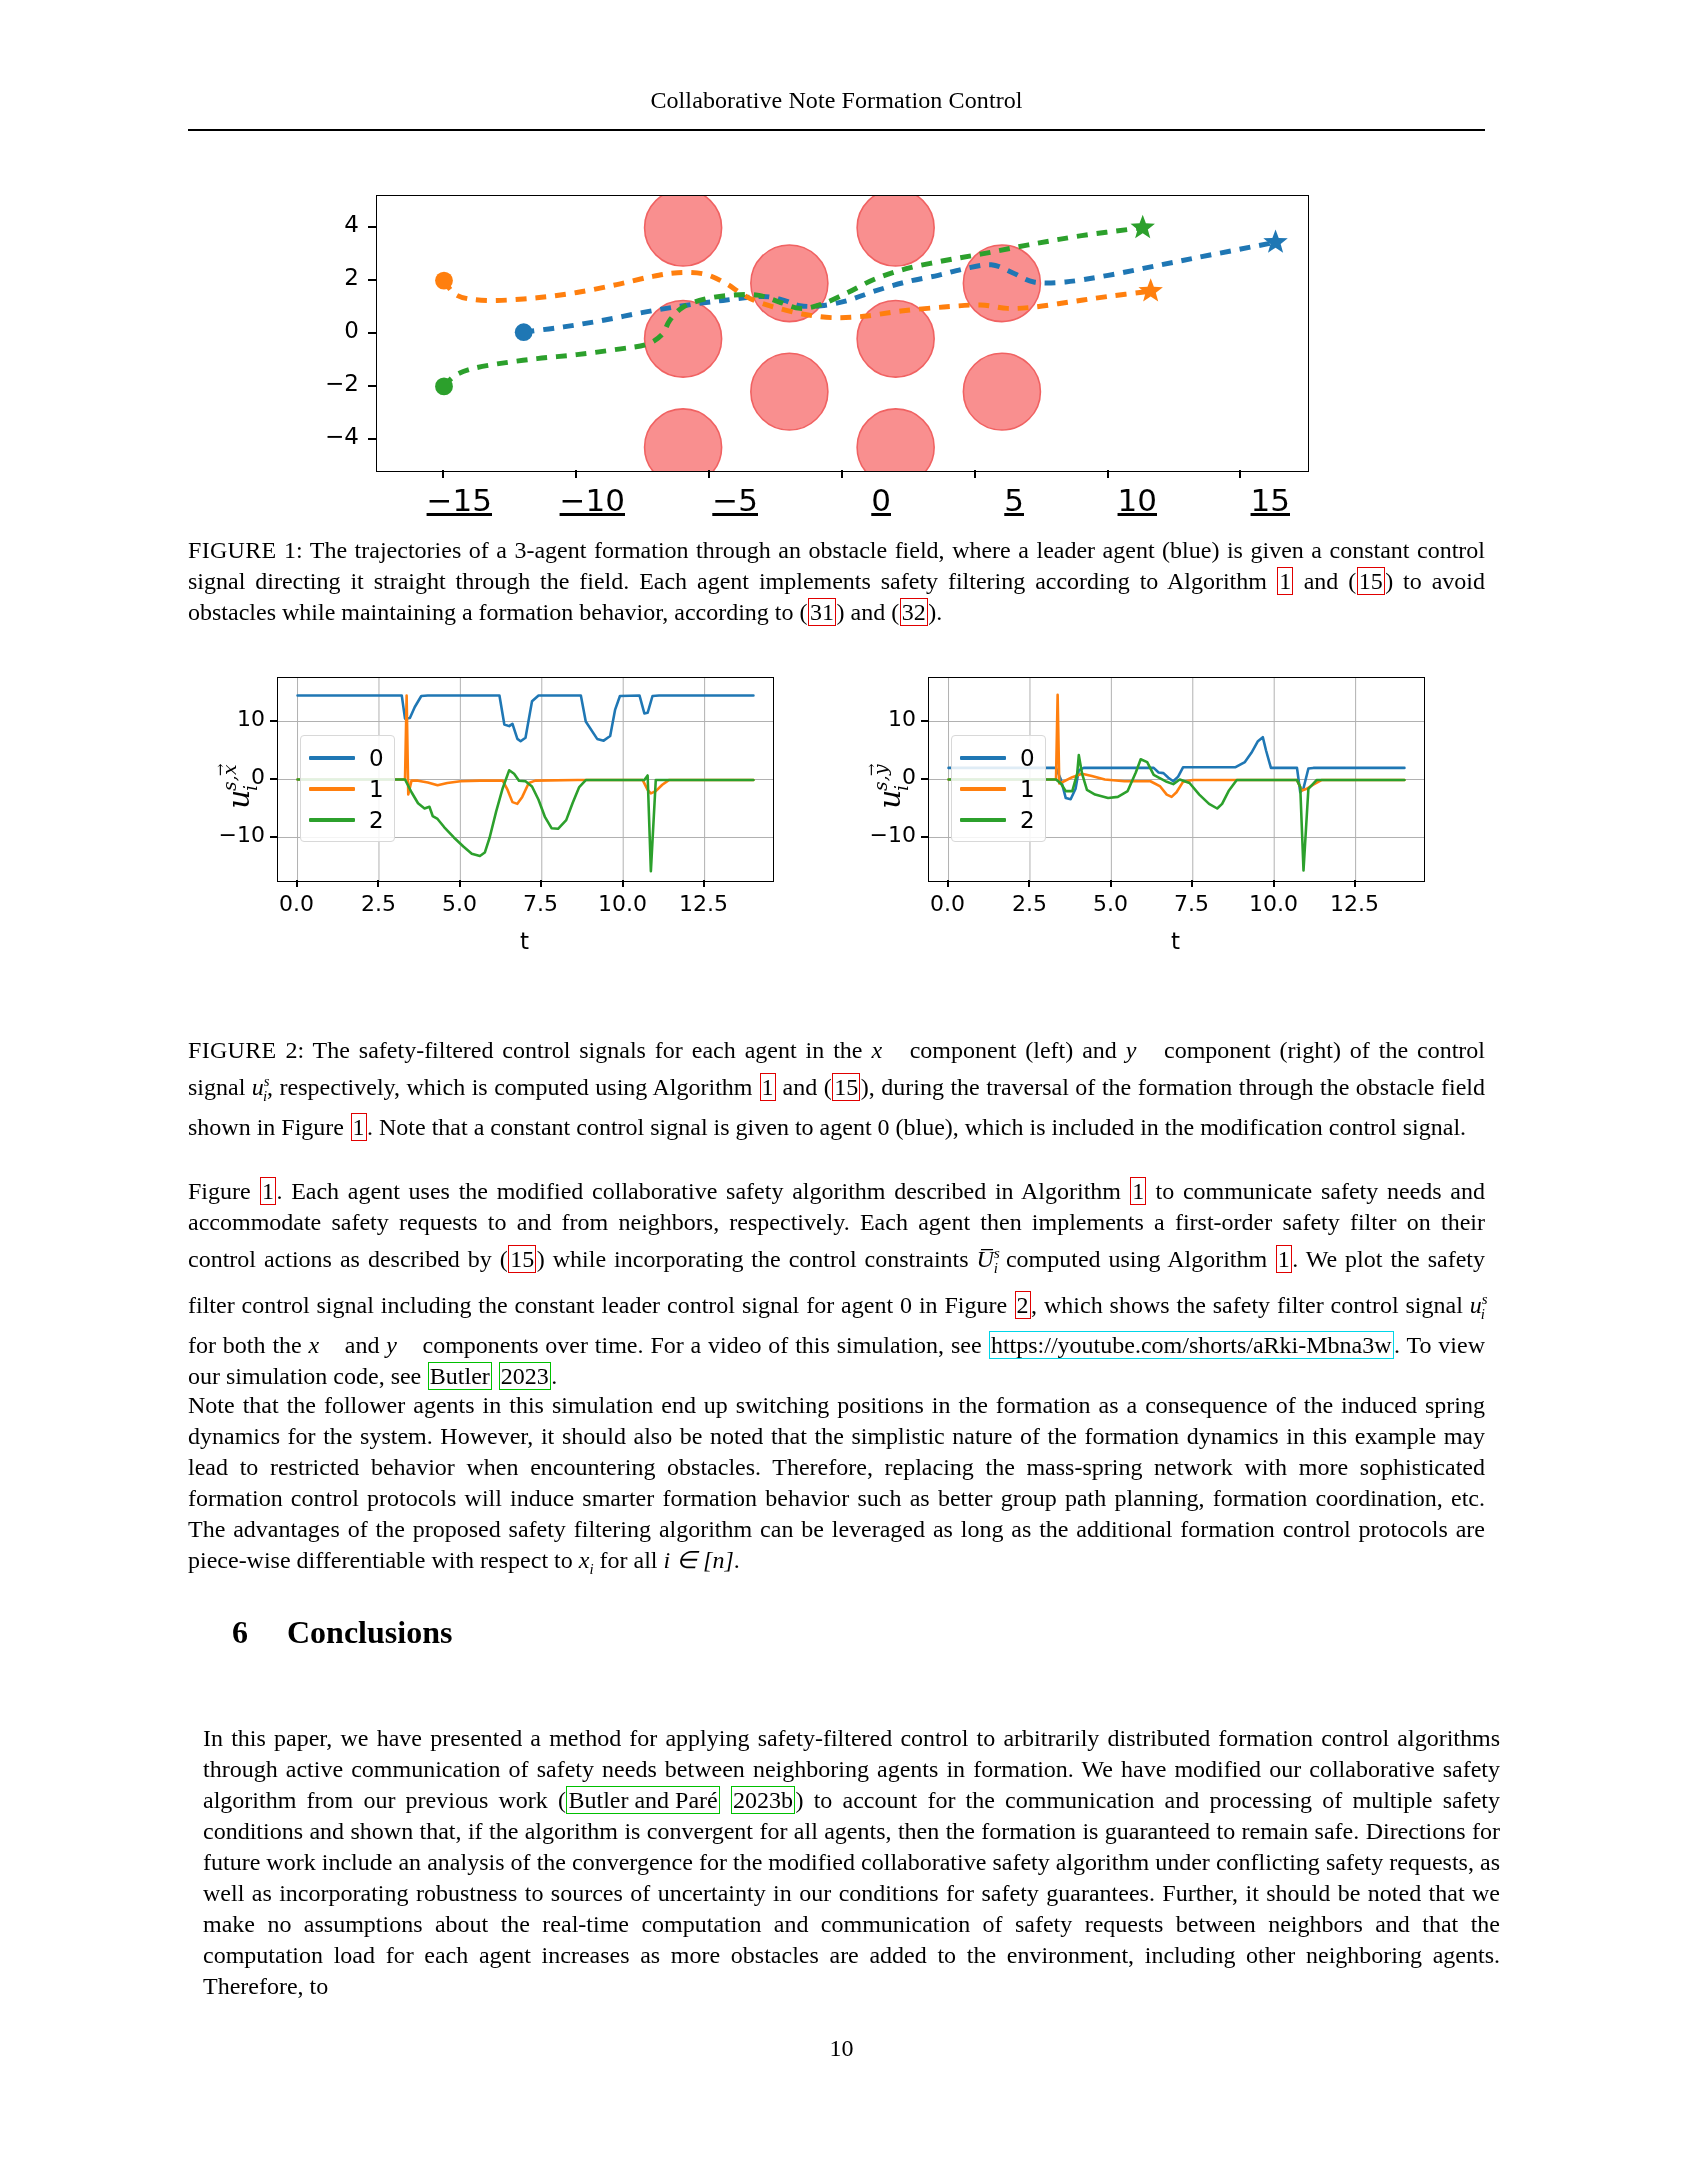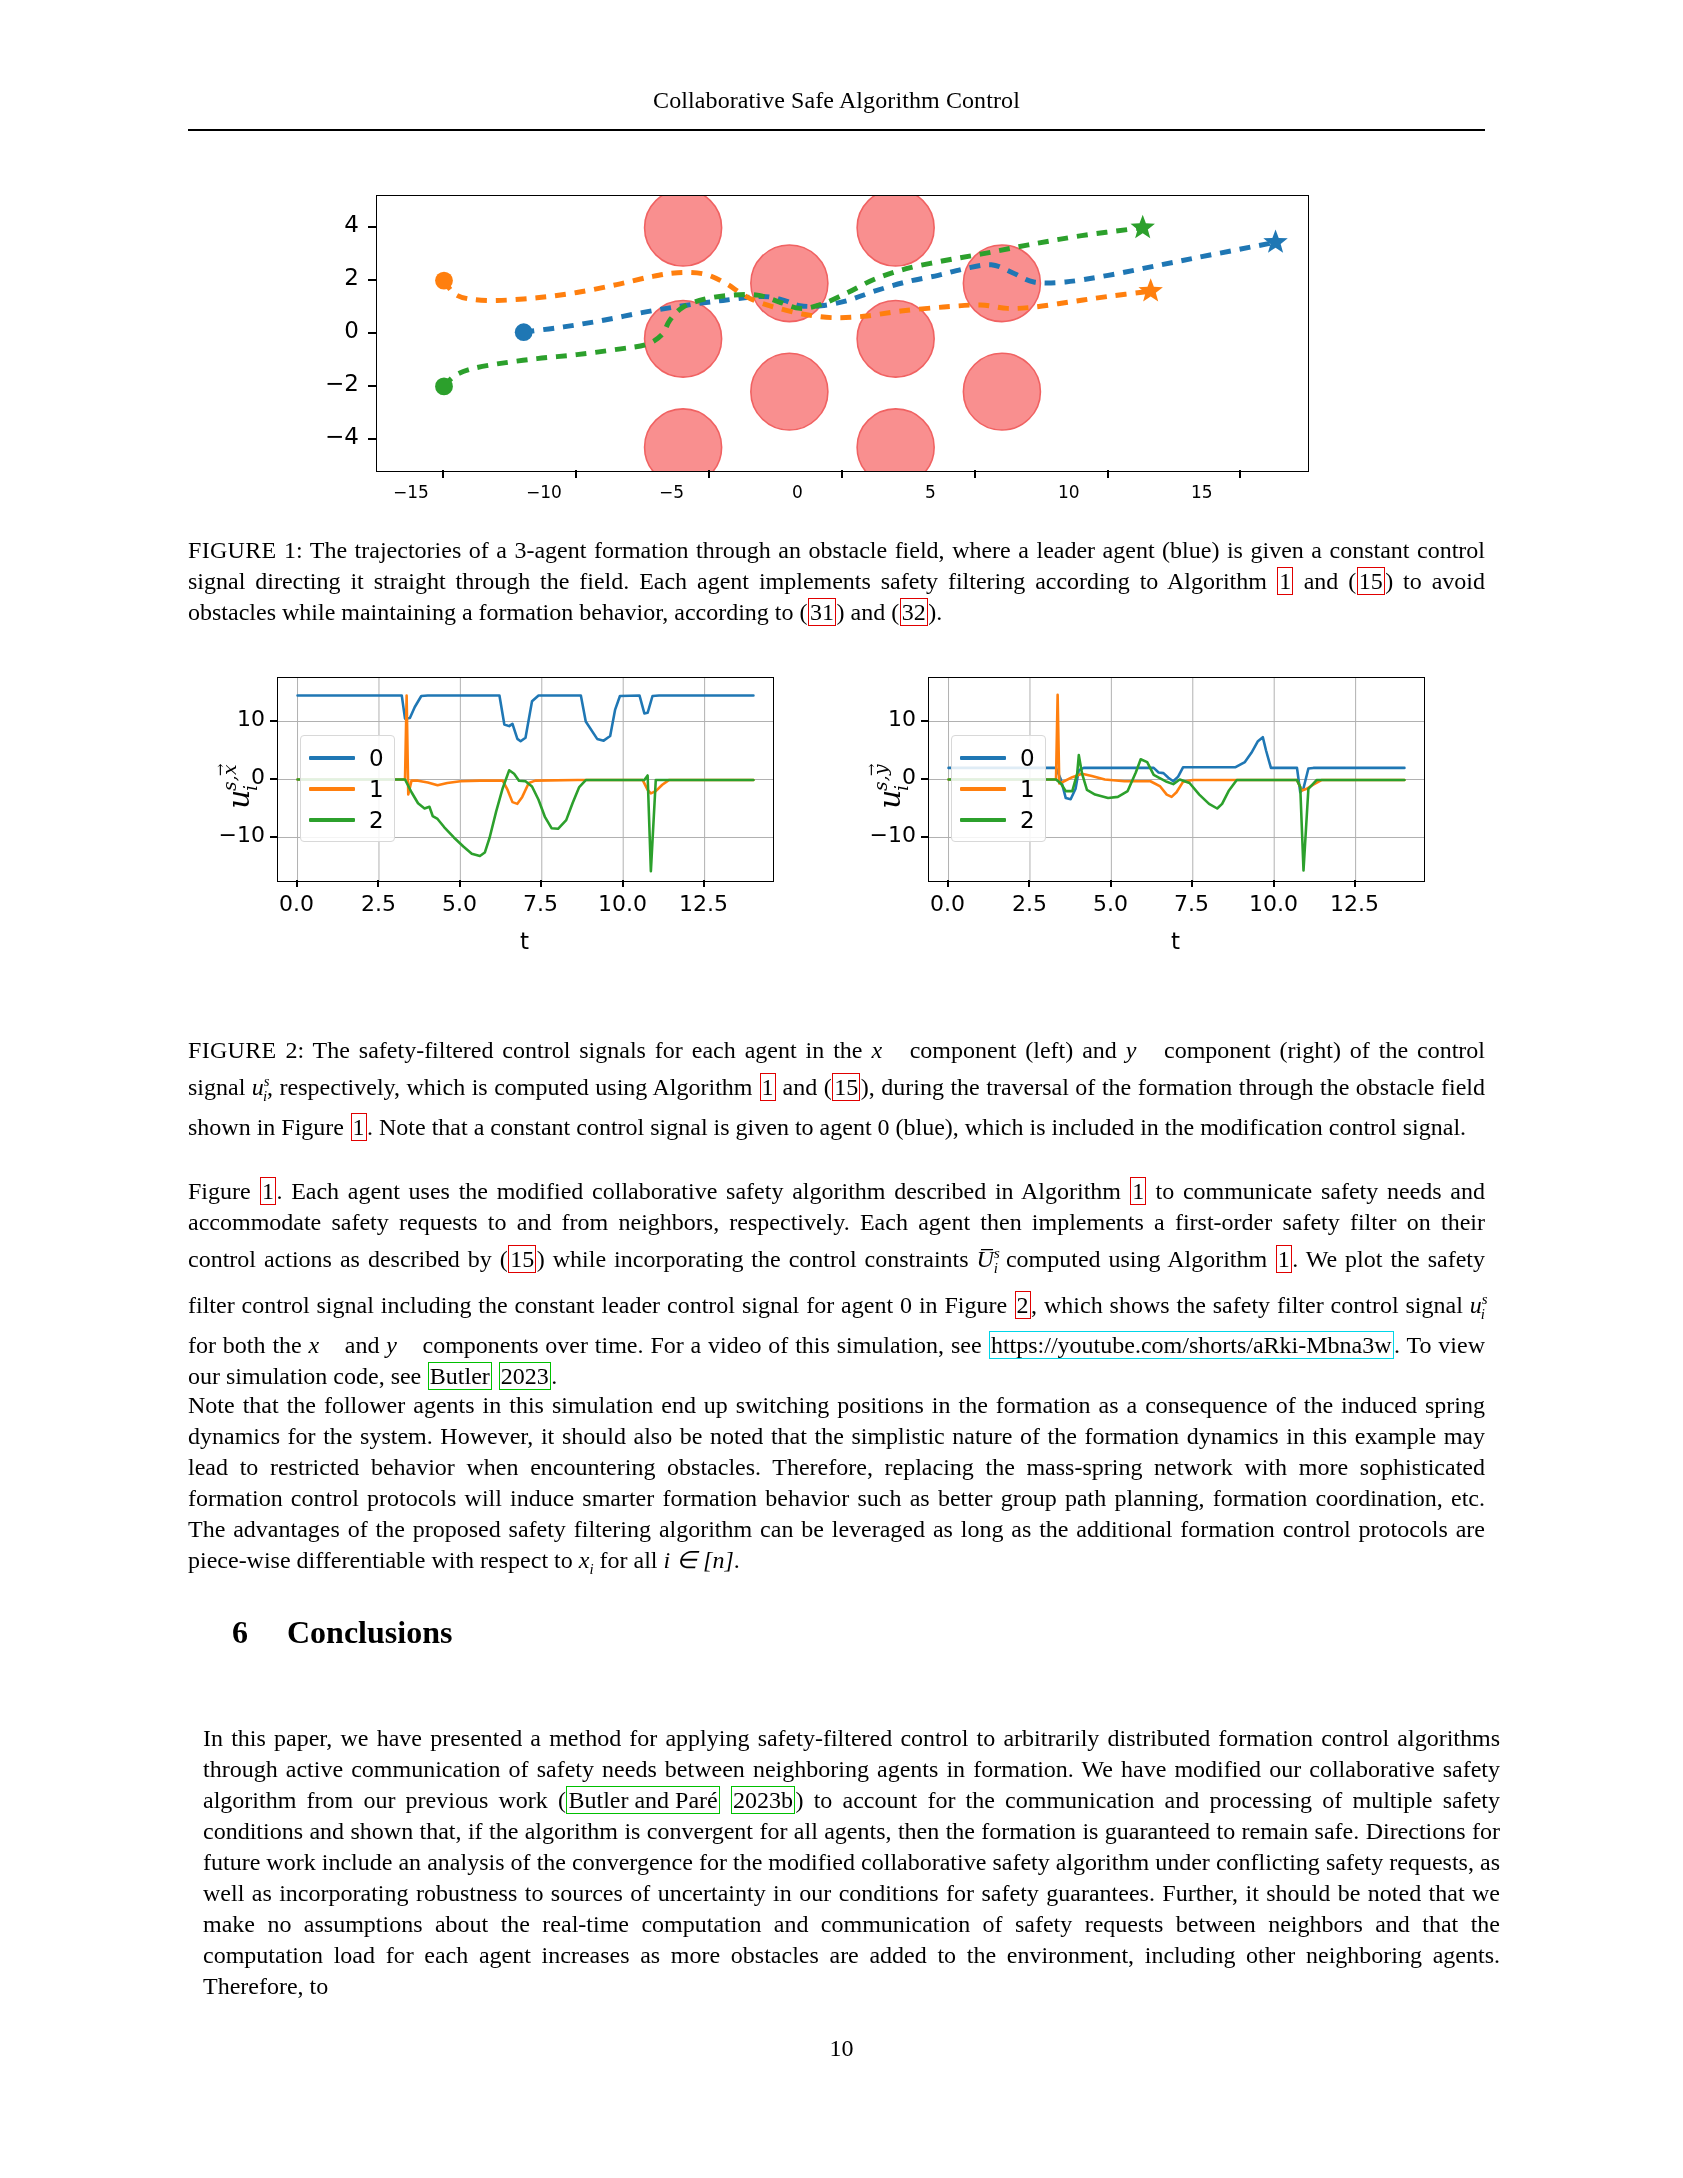"Collaborative Safe Algorithm Control" div.runhead { text: Safe Algorithm -> Note Formation }
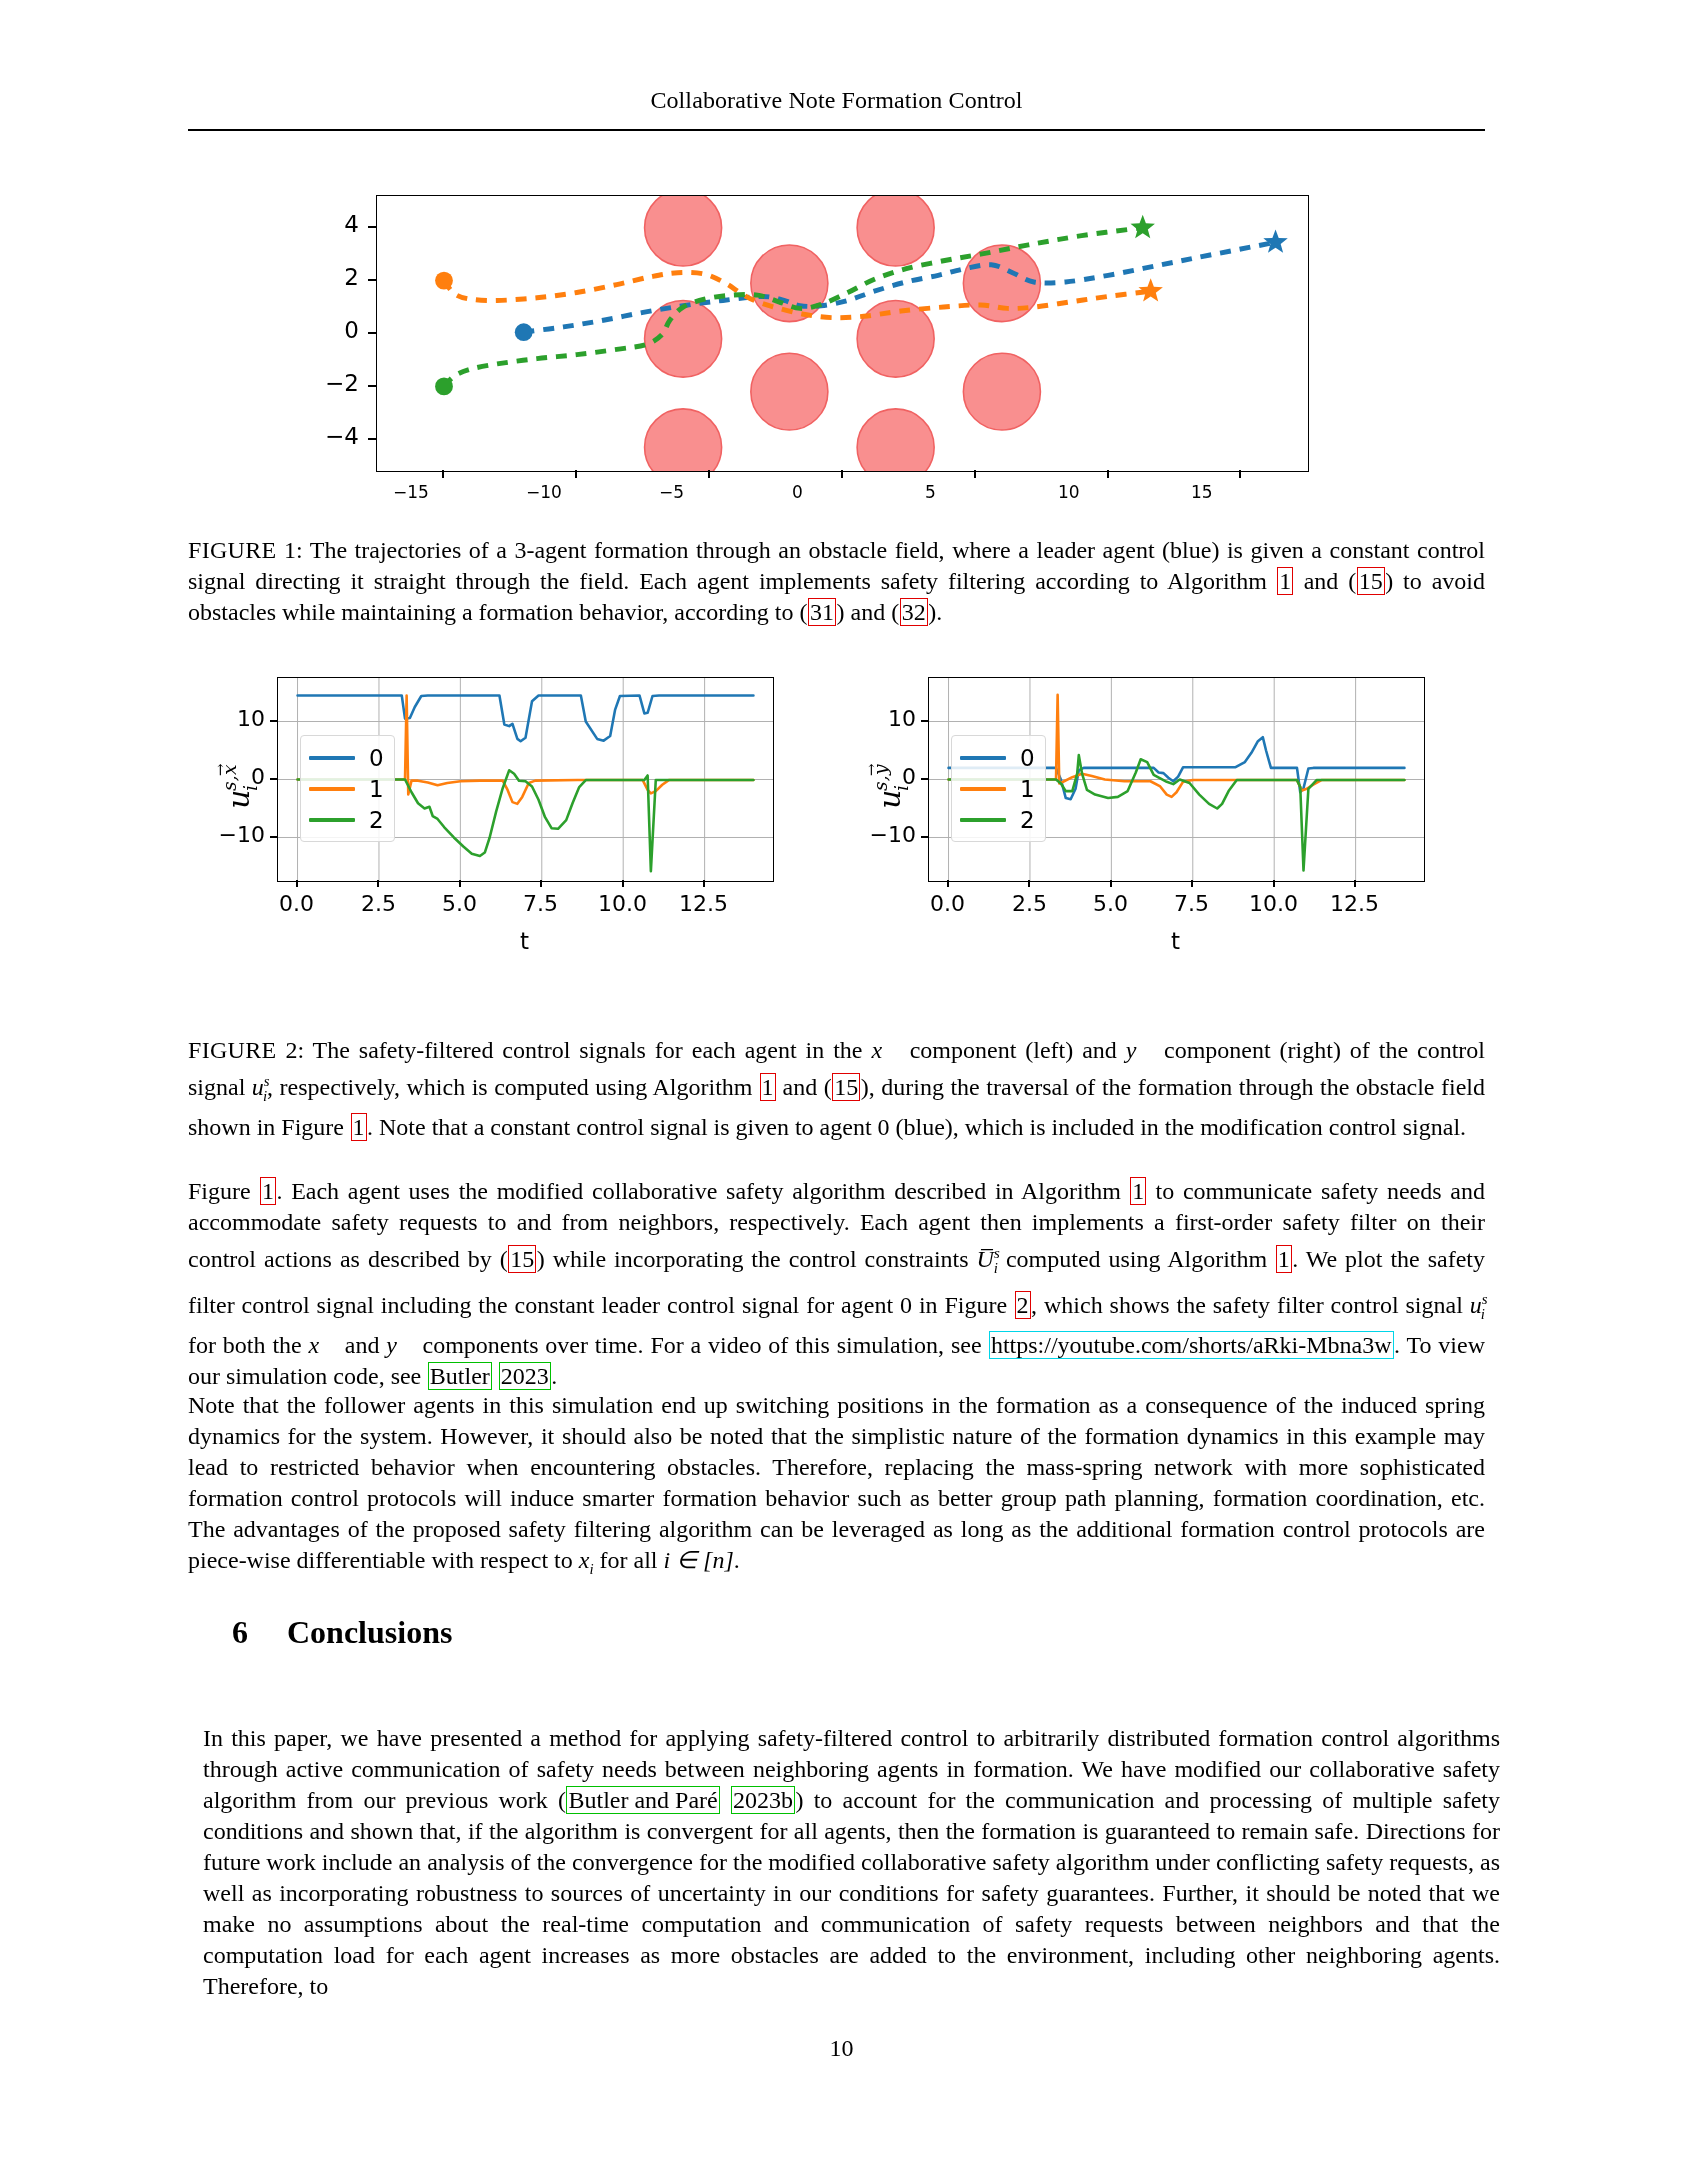"−15" .ax-xlab { font-size: 17px -> 31px; text-align: left -> right; text-decoration: none -> underline }
